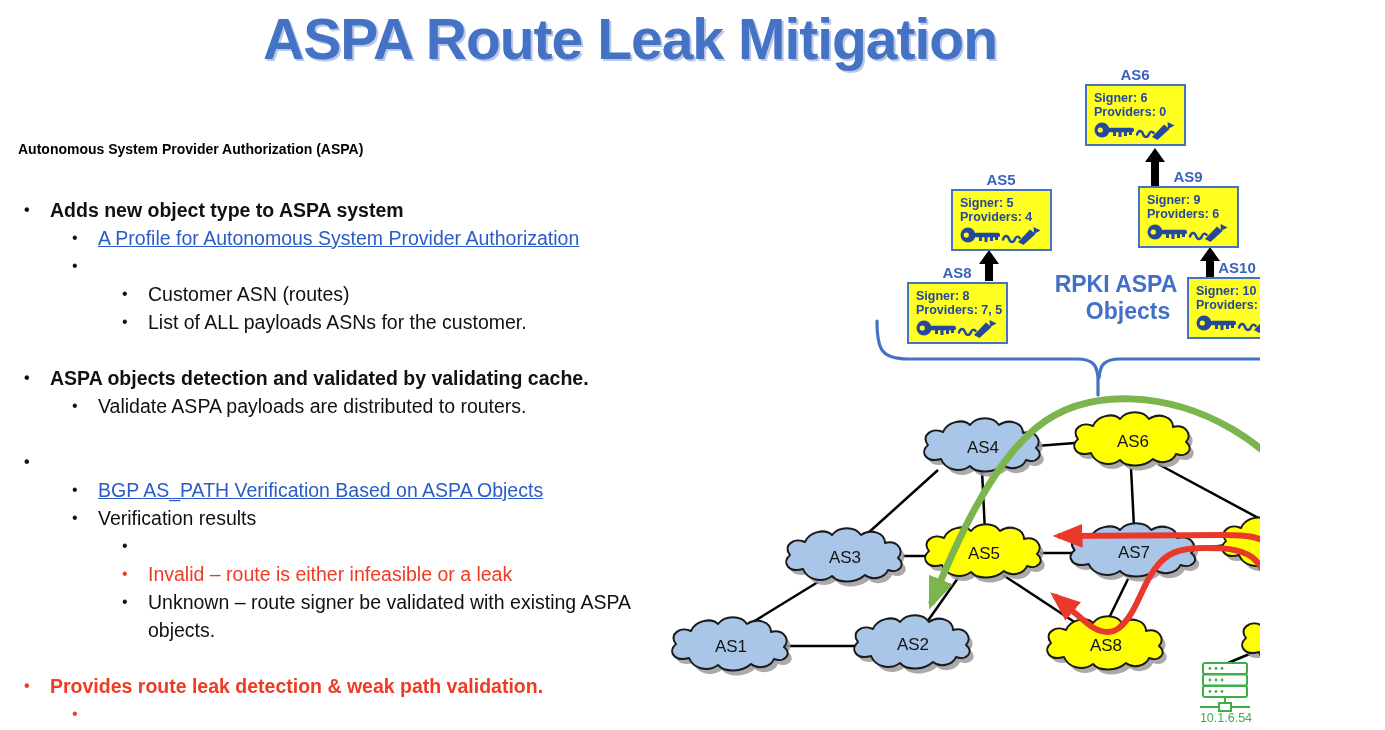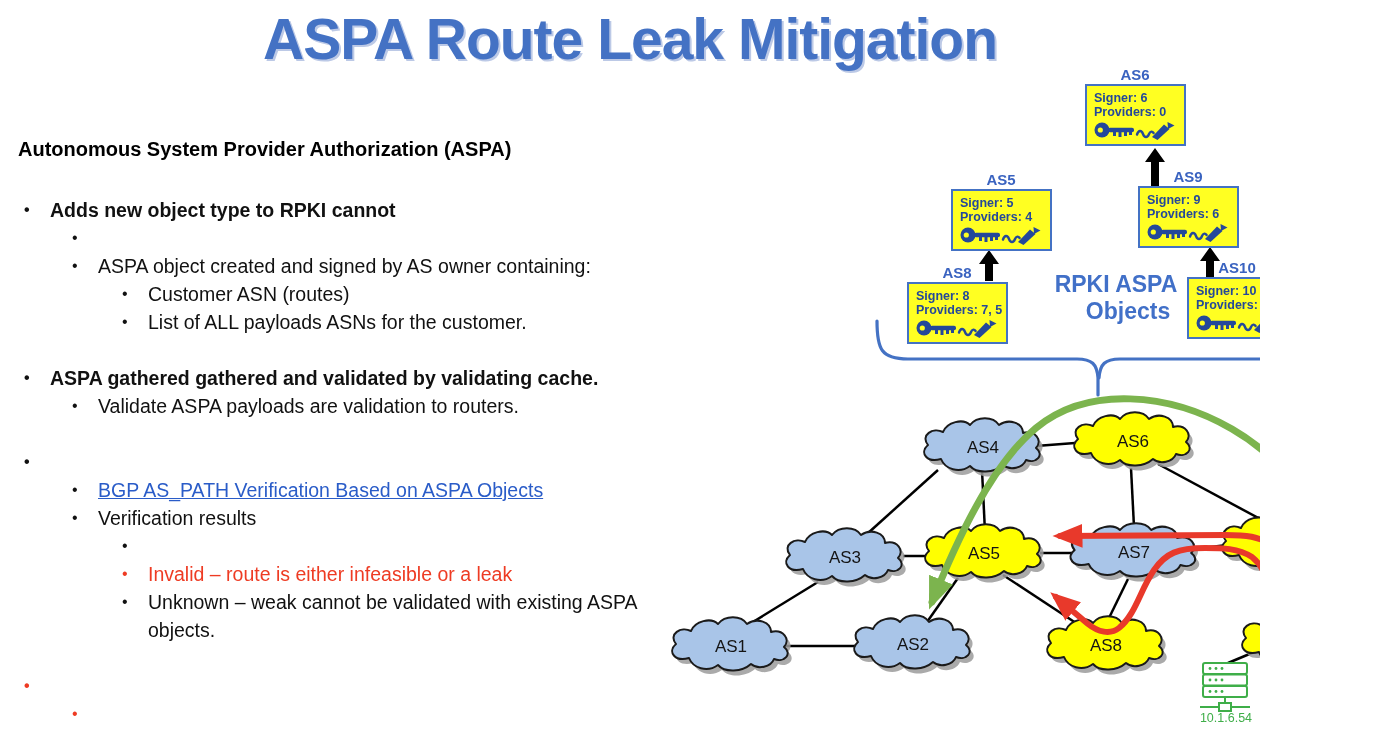"Autonomous System Provider Authorization" .heading { font-size: 20px -> 14px }
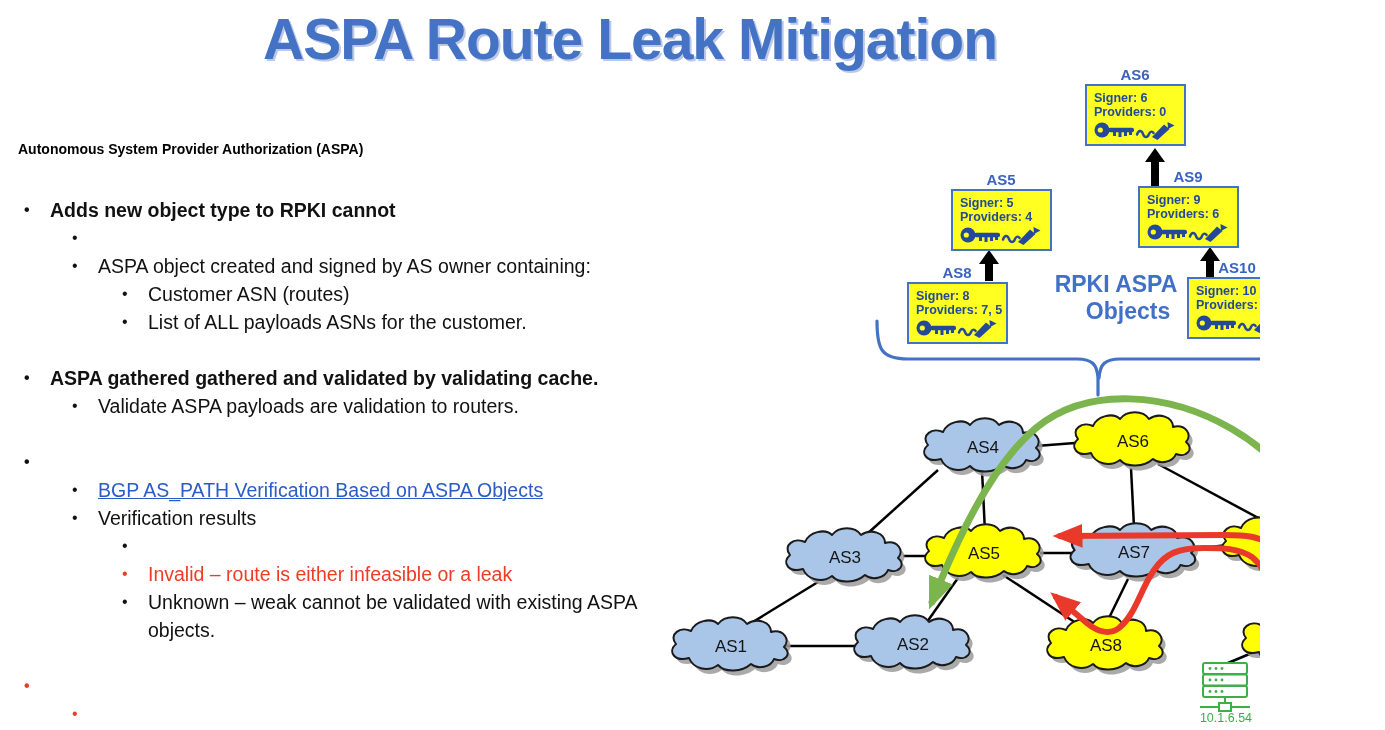"Adds new object type to" span { text: RPKI cannot -> ASPA system }
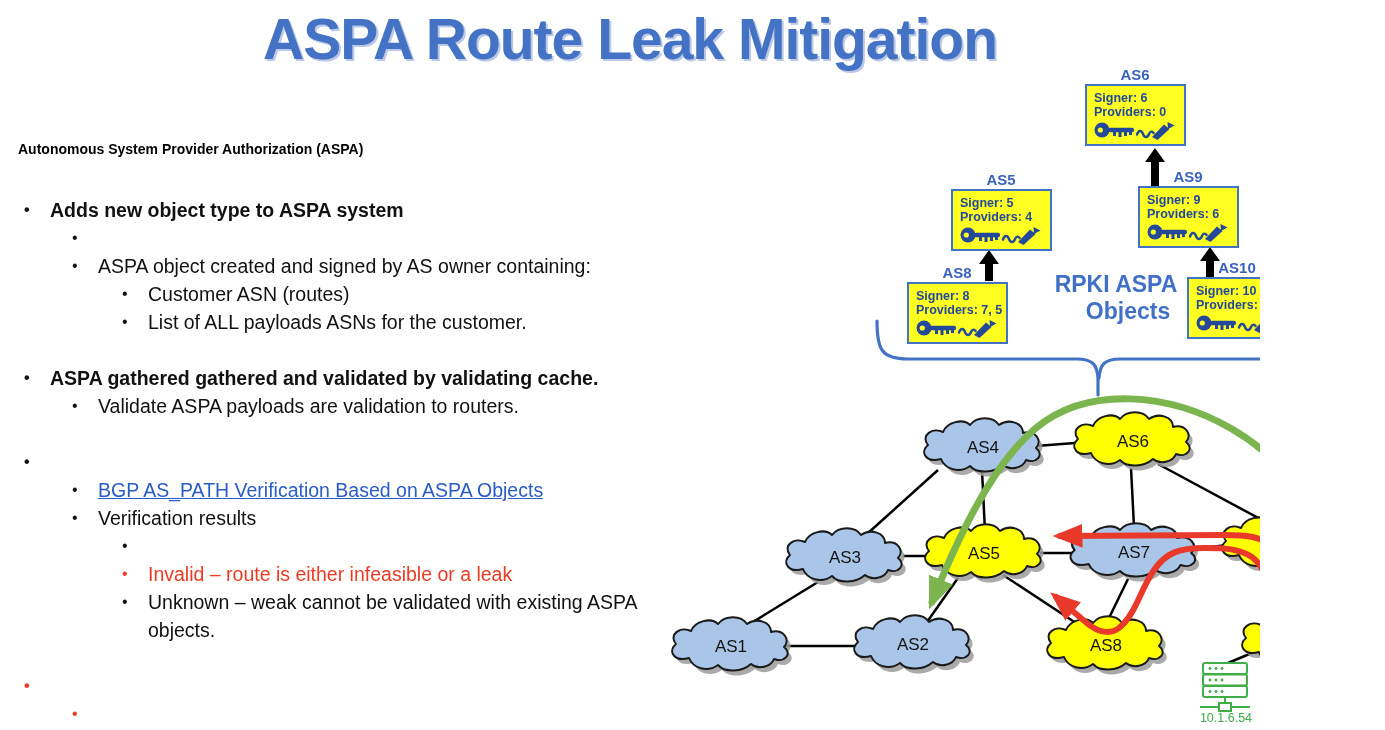"A Profile for Autonomous System" span.link { html: none -> <span>A Profile for Autonomous System Provider Authorization</span> }
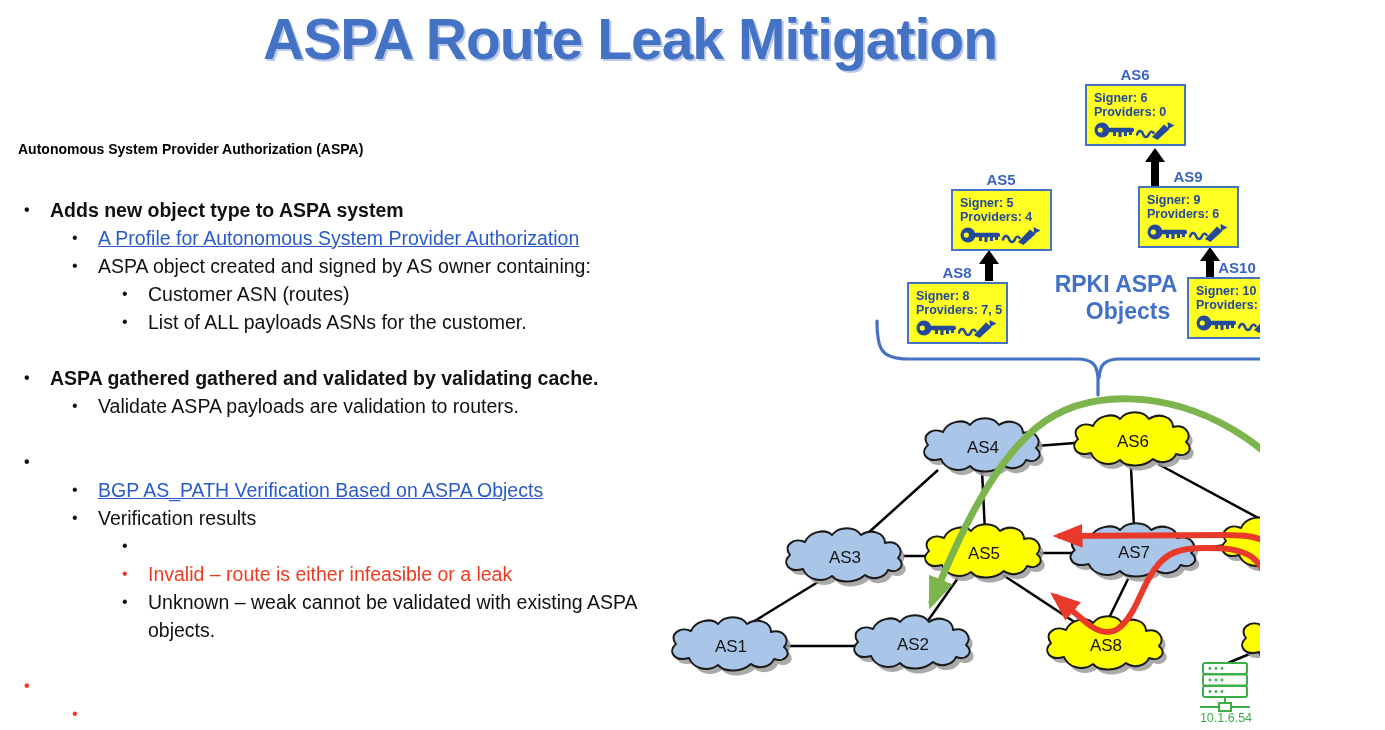"ASPA object created and signed" span { html: <span>ASPA object created and signed by AS owner containing:</span> -> none }
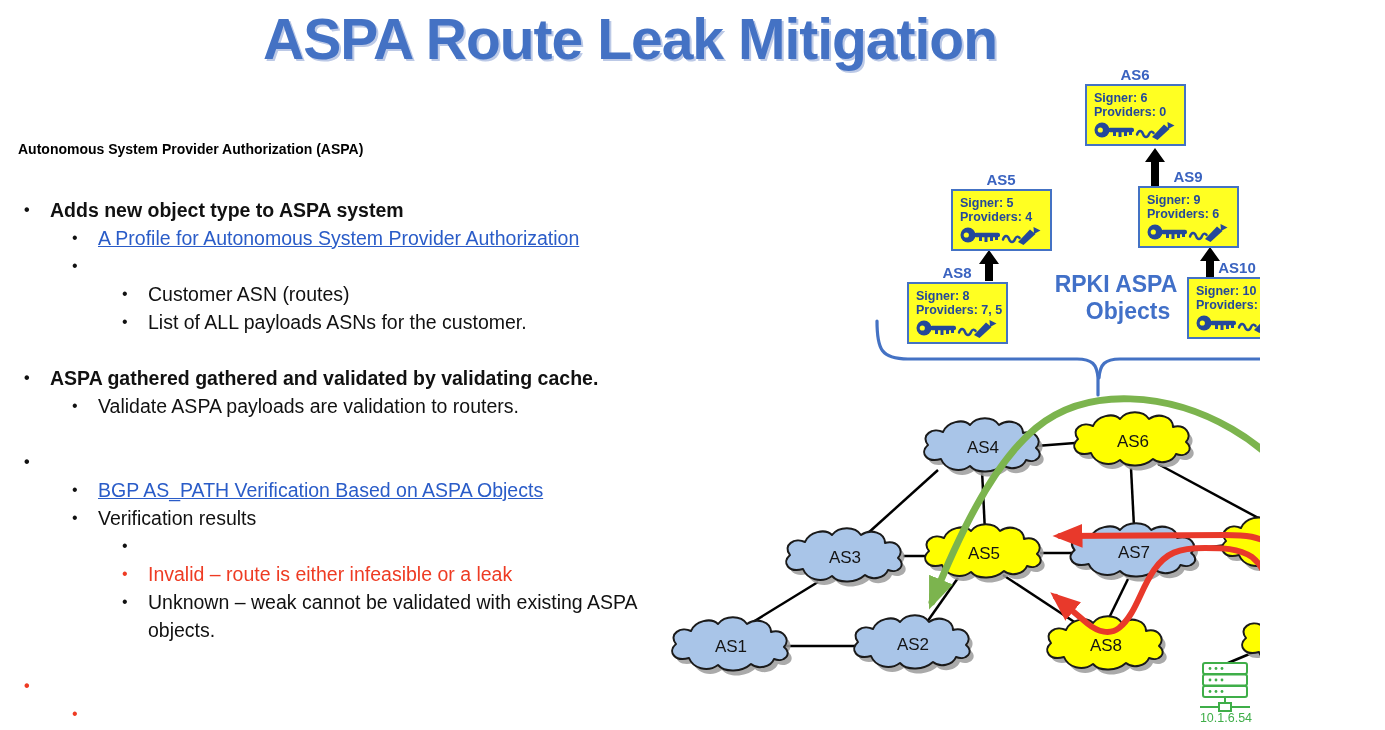"ASPA gathered gathered and validated" span { text: gathered gathered -> objects detection }
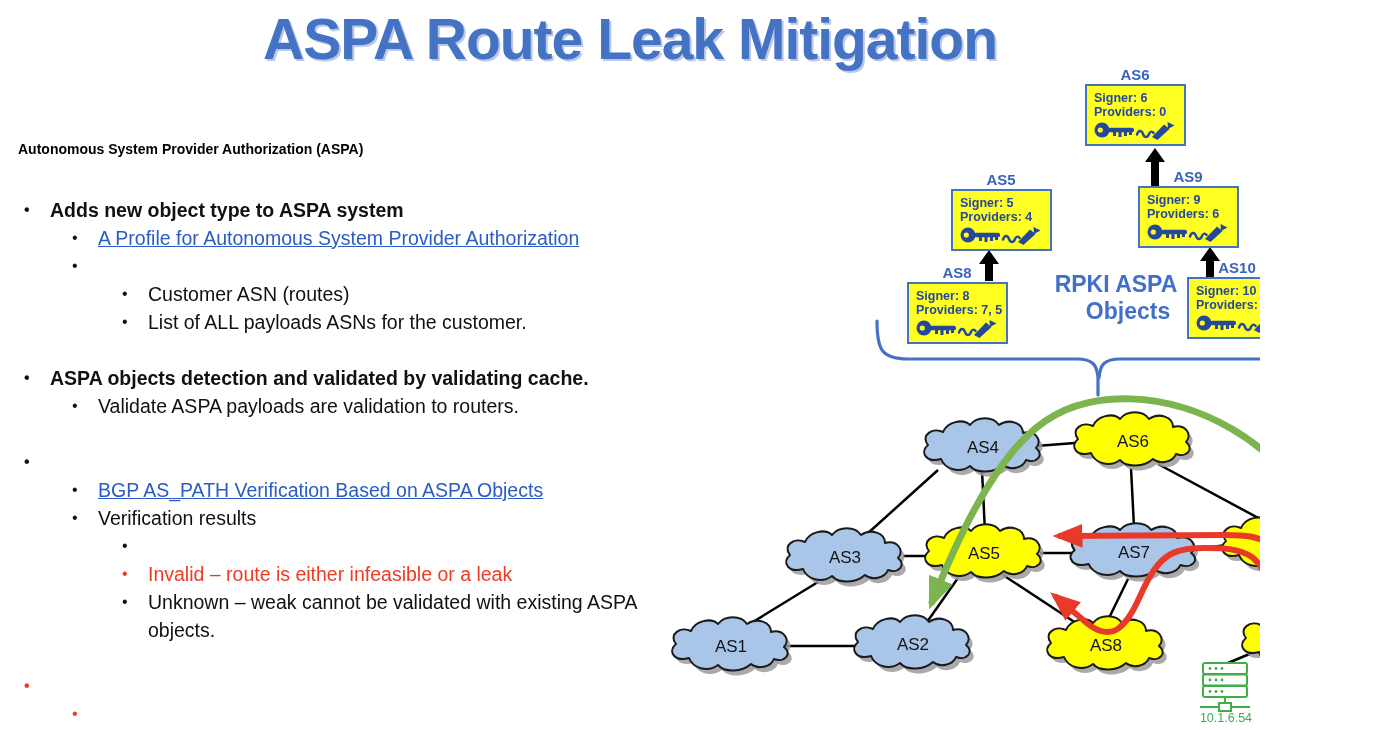"Validate ASPA payloads are validation" span { text: validation -> distributed }
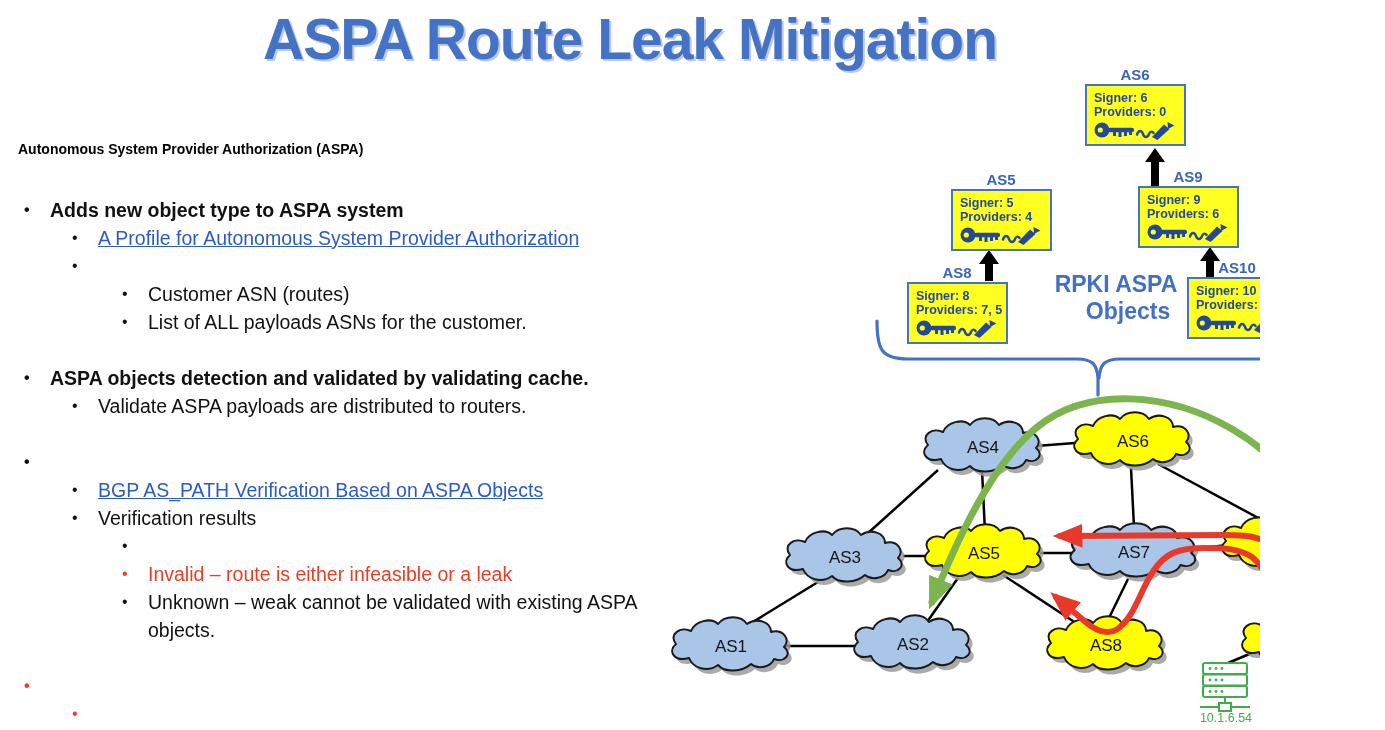"Unknown – weak cannot be" span.wrapspan { text: weak cannot -> route signer }
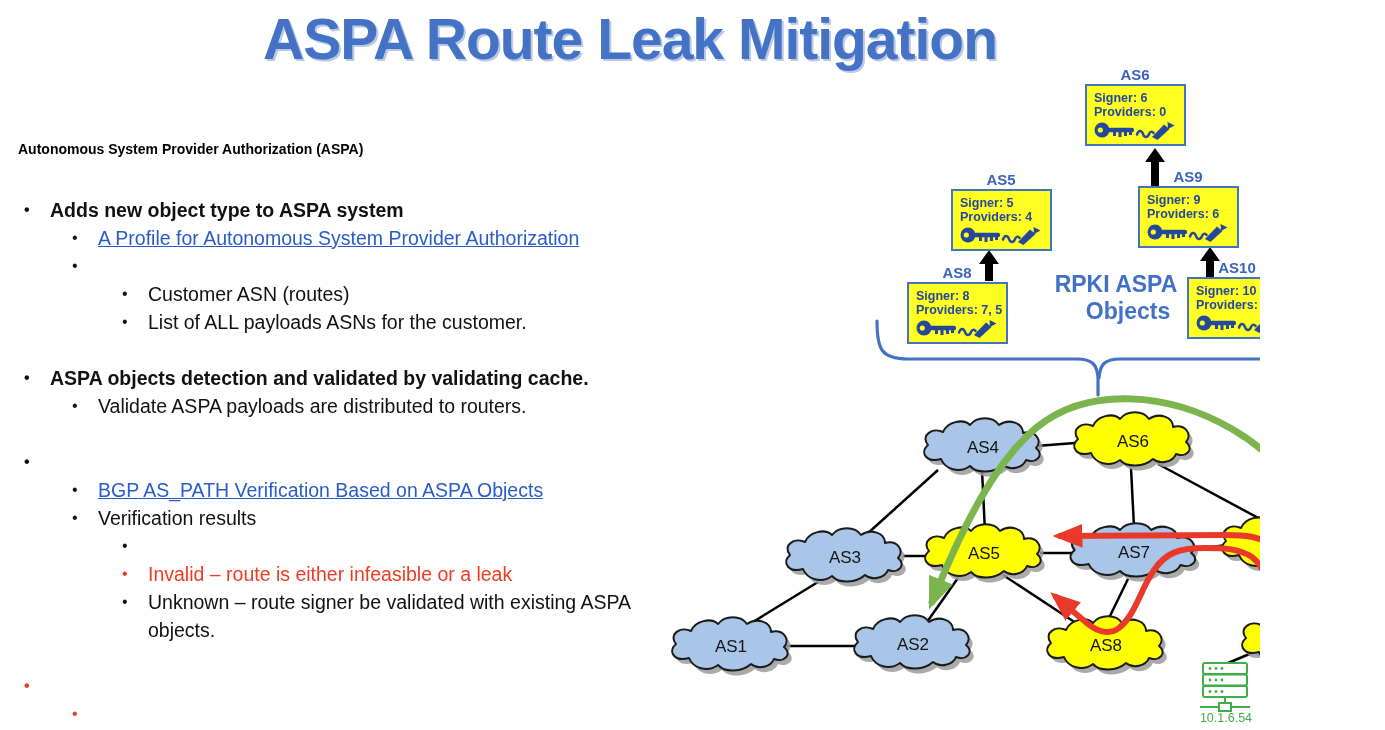"Provides route leak detection &" span { html: none -> <span>Provides route leak detection &amp; weak path validation.</span> }
